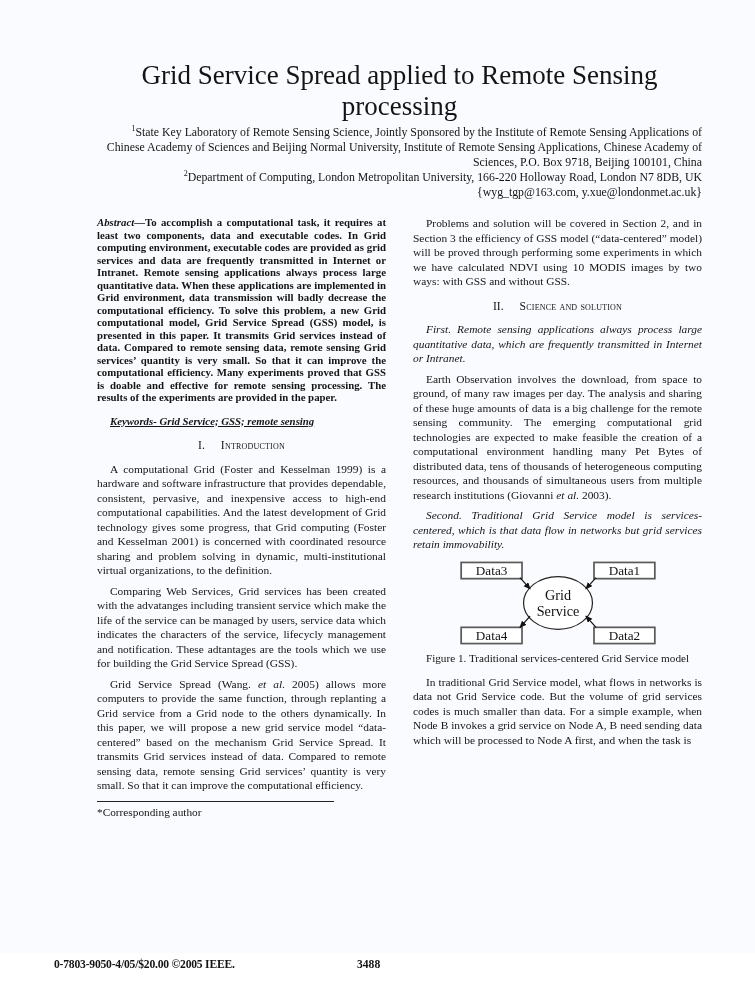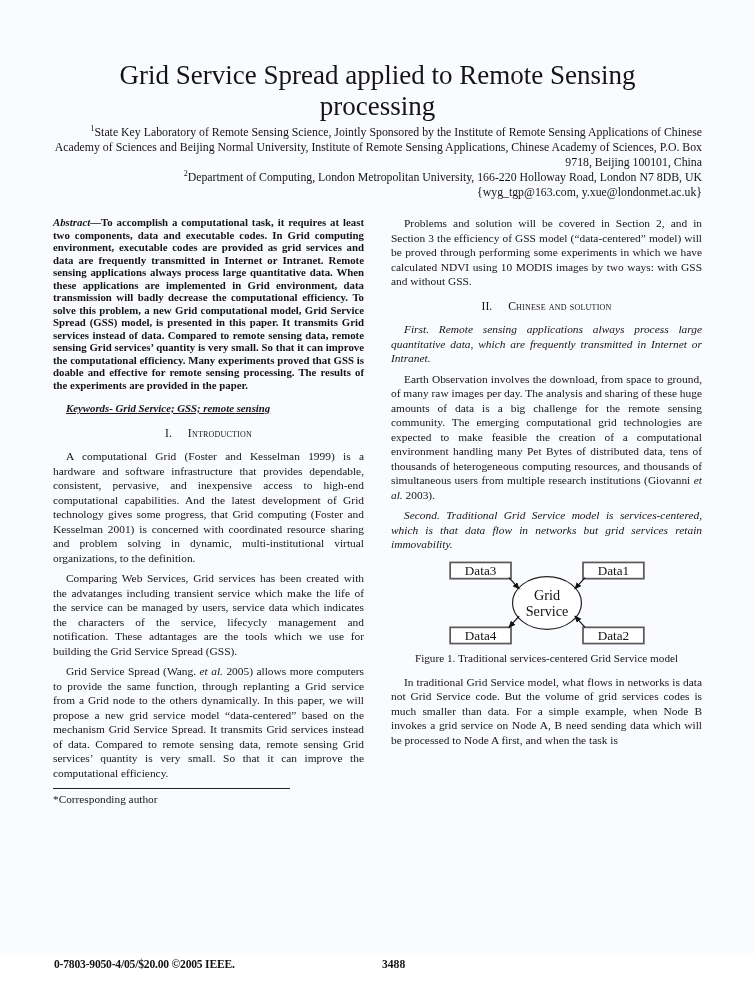"Grid Service Spread applied to" .content { margin-left: none -> 44px }
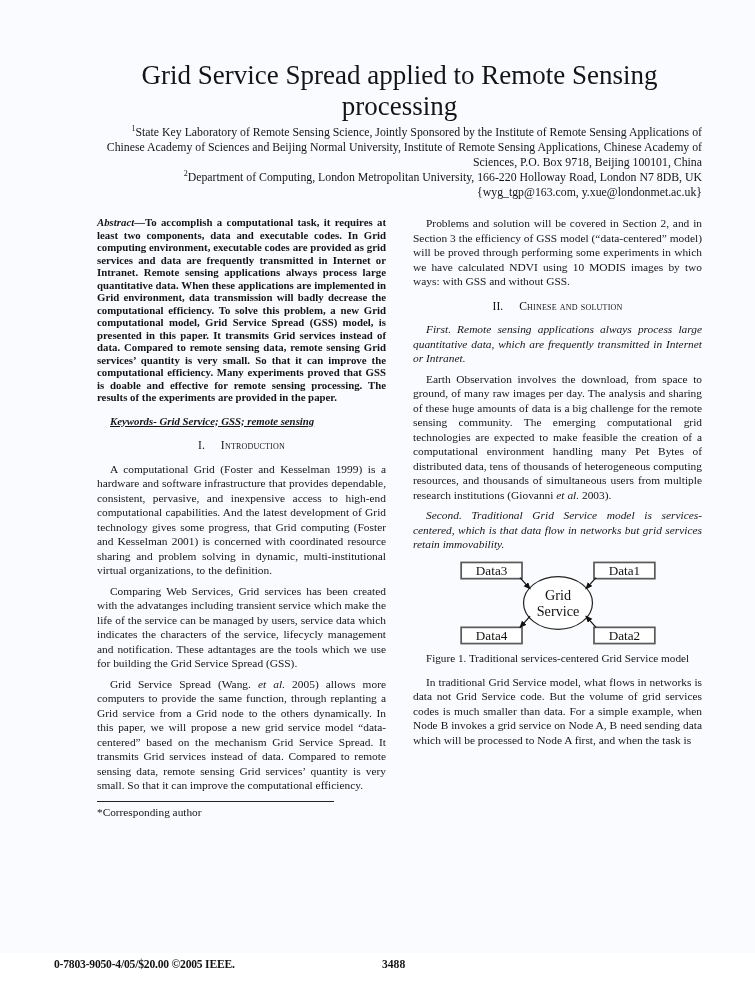"Chinese and solution" span.sc { text: Chinese -> Science }
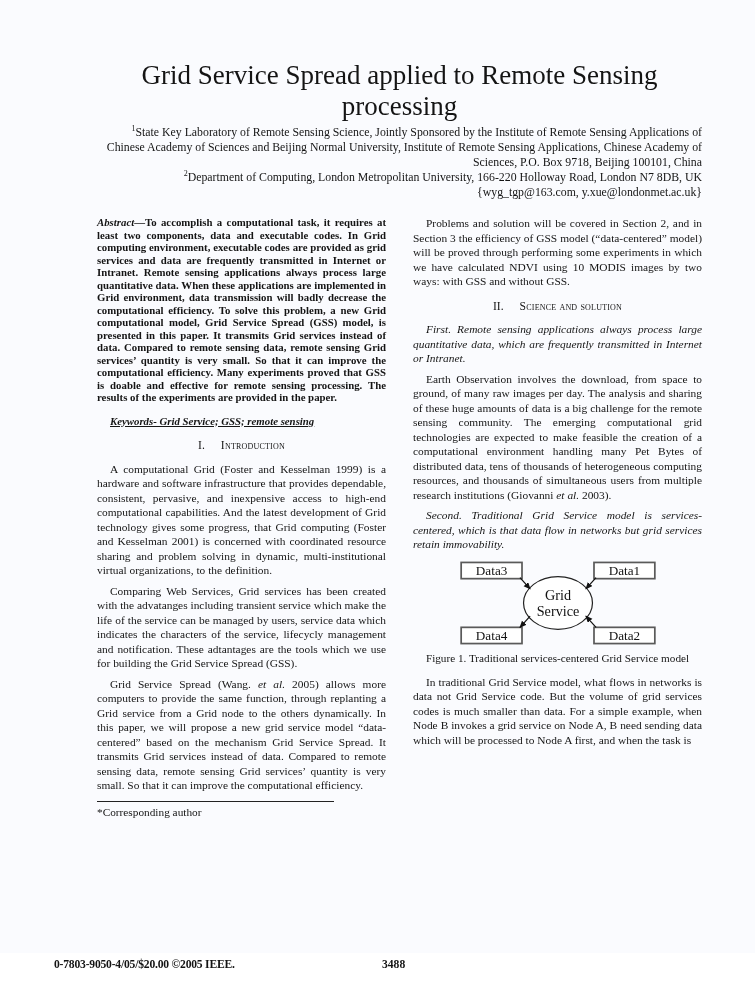"3488" .footer .pagenum { left: 382px -> 357px }
